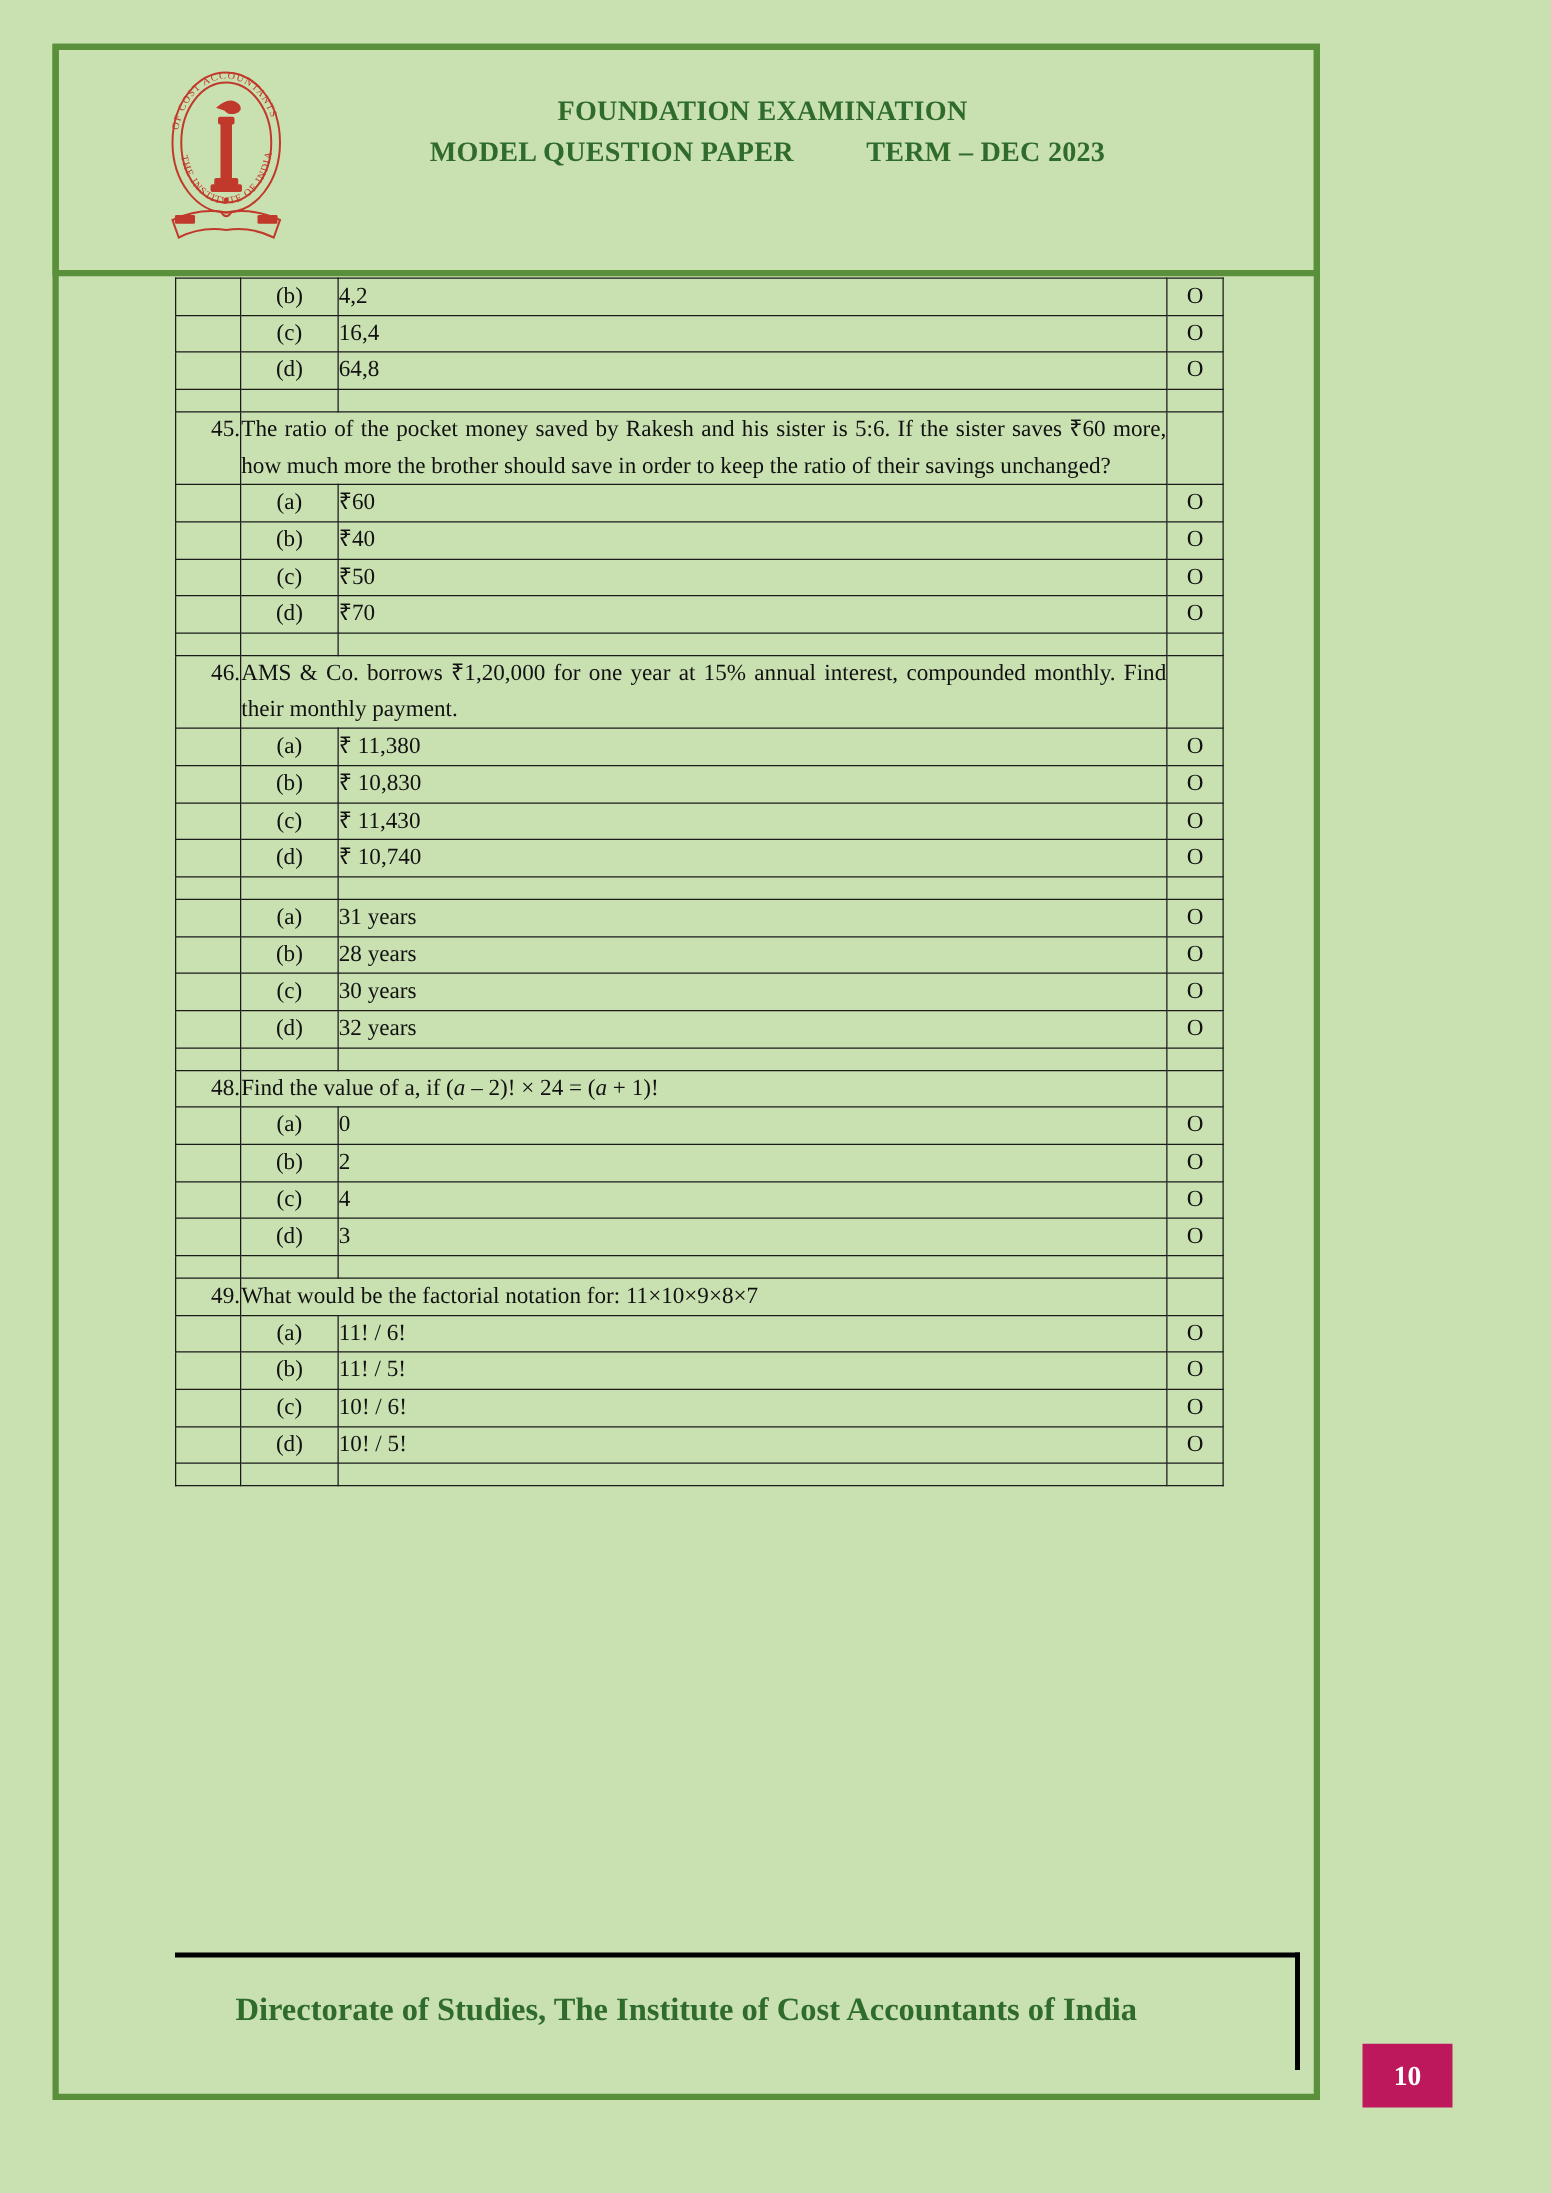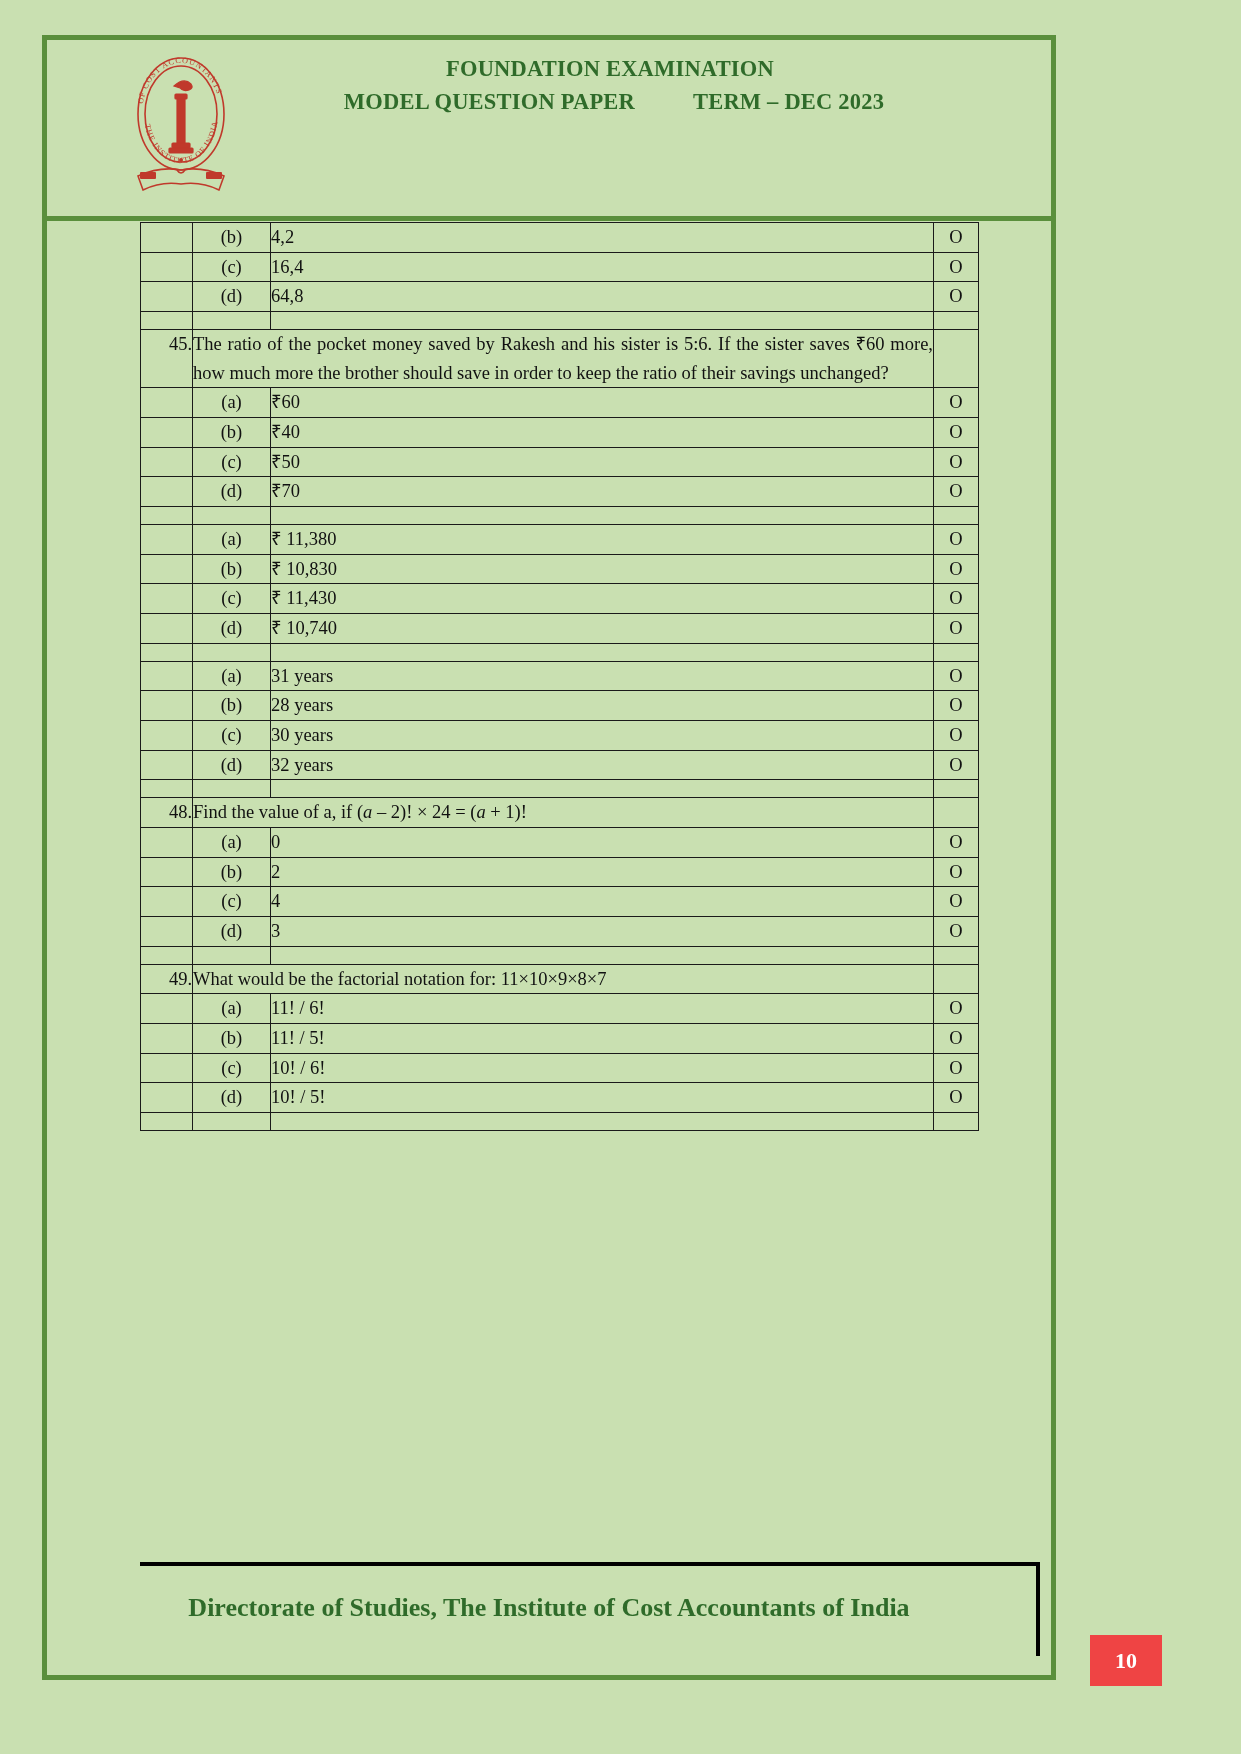"FOUNDATION EXAMINATION" .header-lines { top: 12px -> 32px }
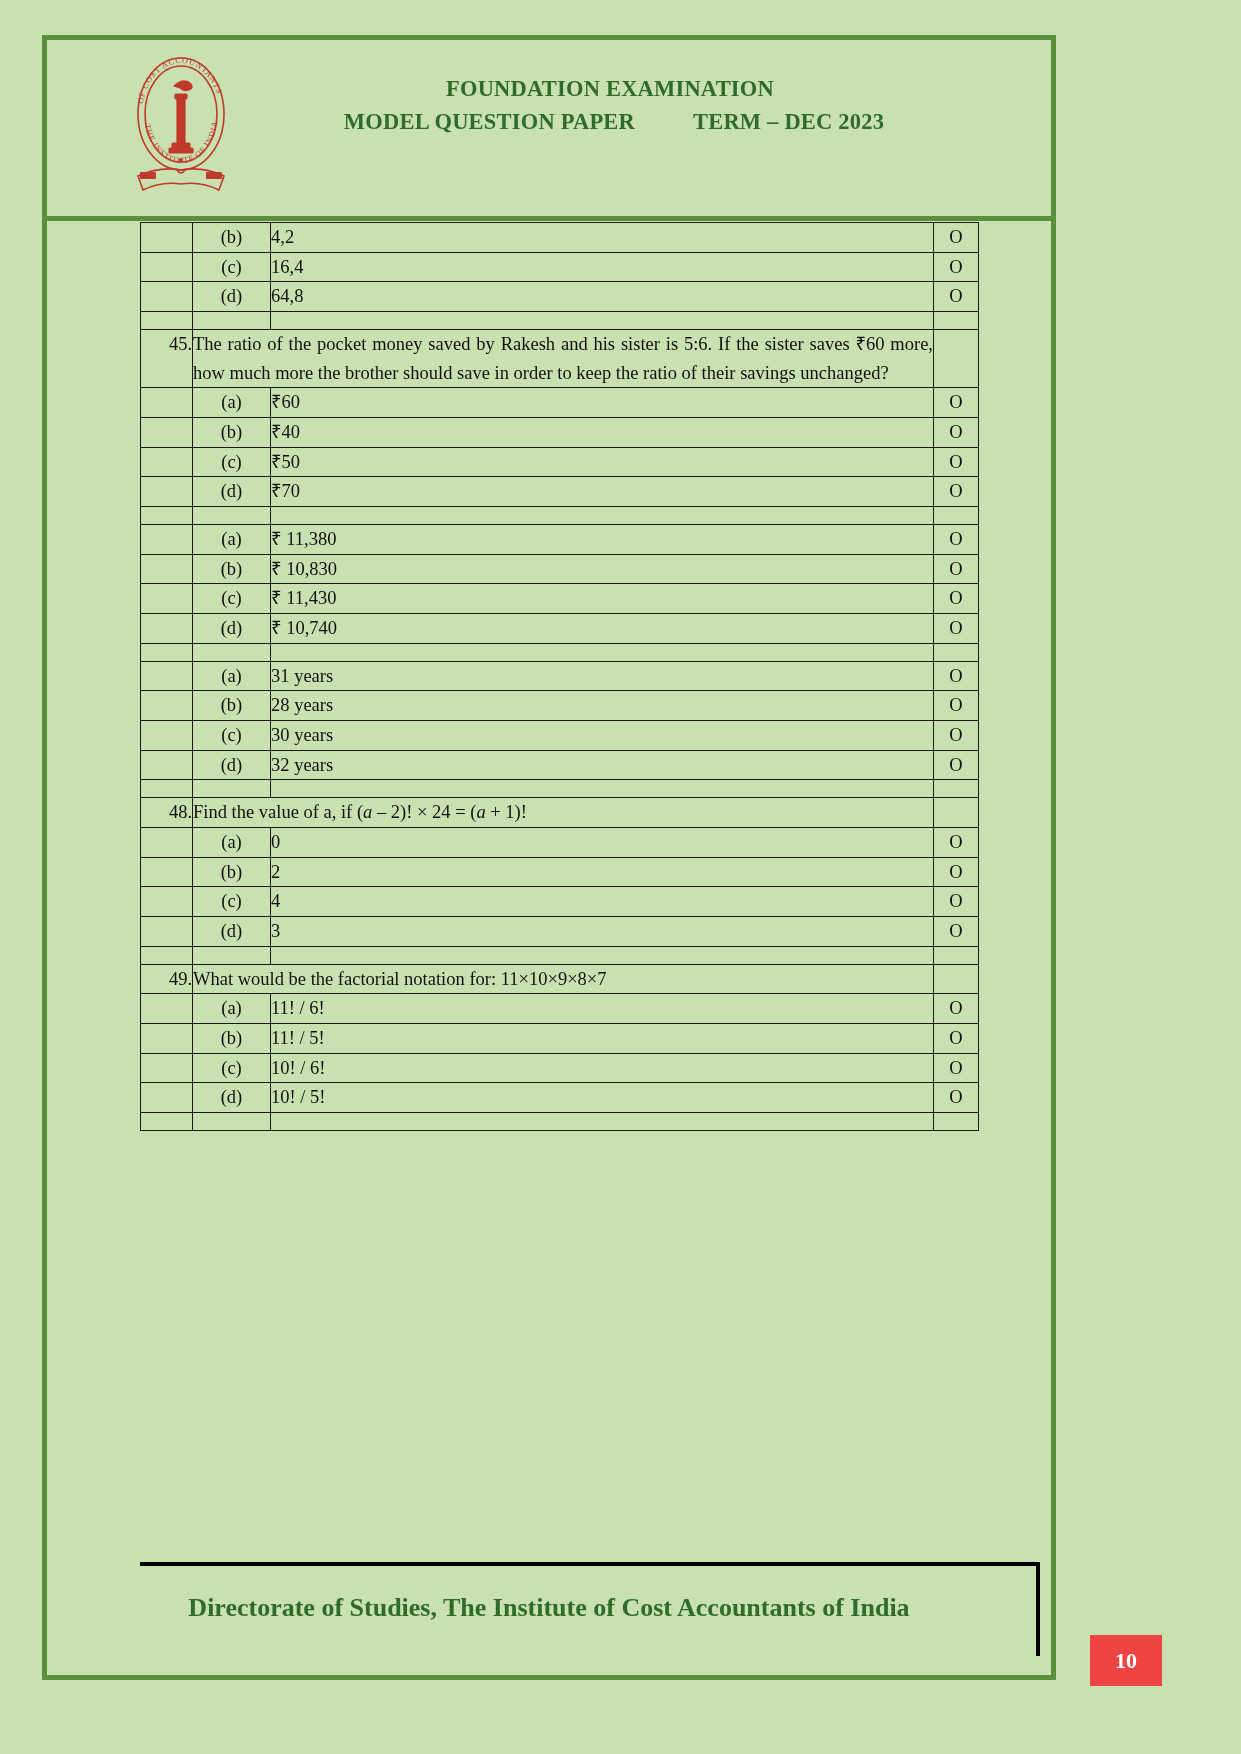"46." tr.question { html: none -> <tr> <td>46.</td> <td>AMS &amp; Co. borrows ₹1,20,000 for one year at 15% annual interest, compounded monthly. Find their monthly payment.</td> <td></td> </tr> }
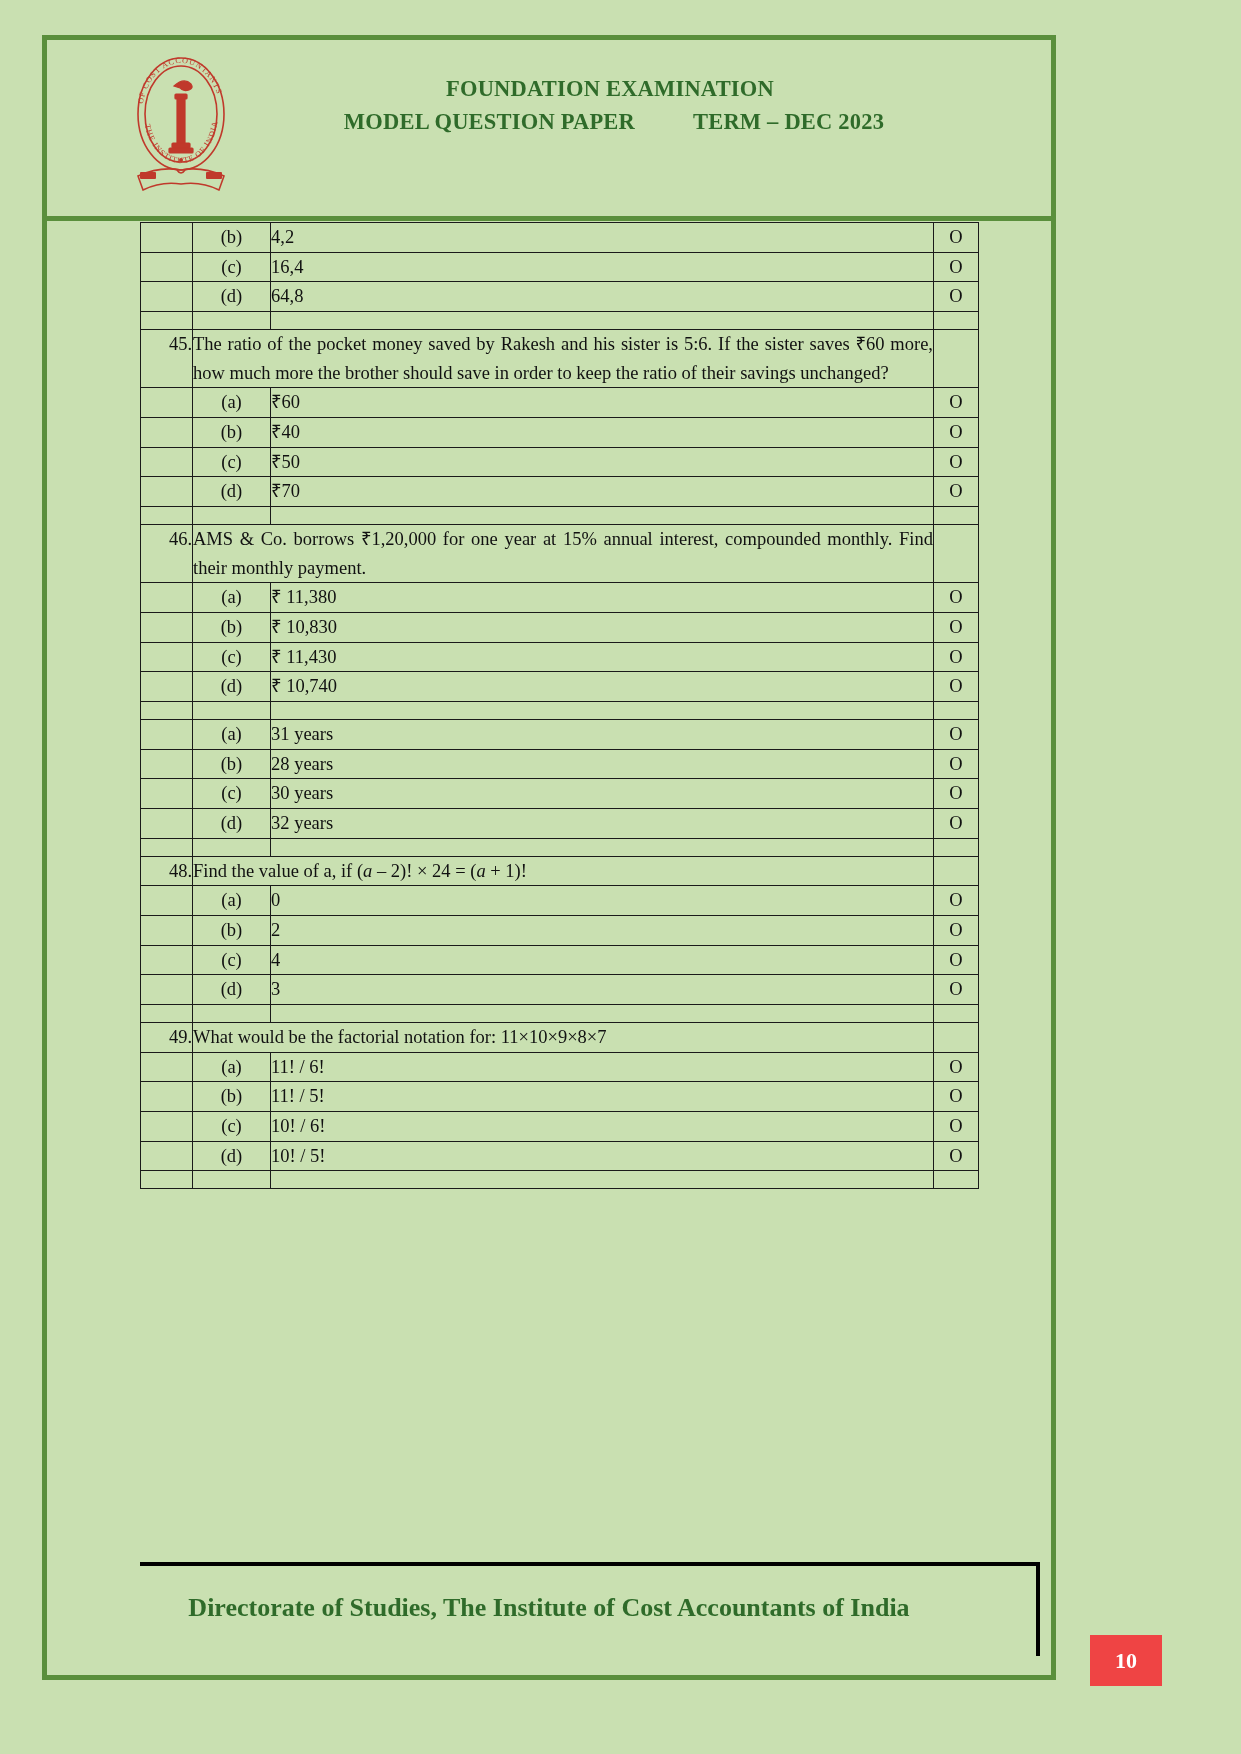"10" .page-badge { background: #ef4444 -> #be185d }
